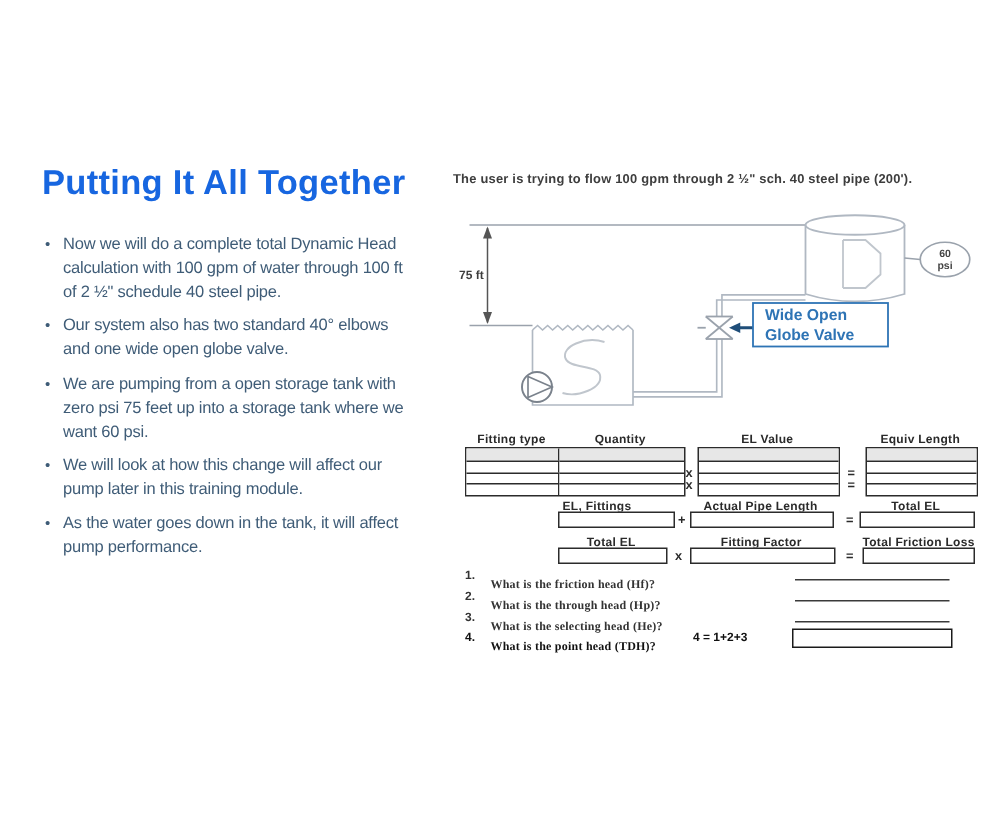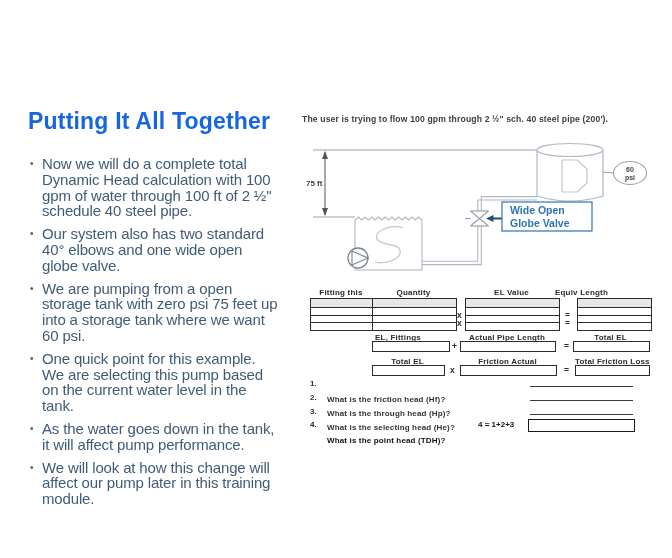"Now we will do a" .bullets { font-size: 15px -> 11px }
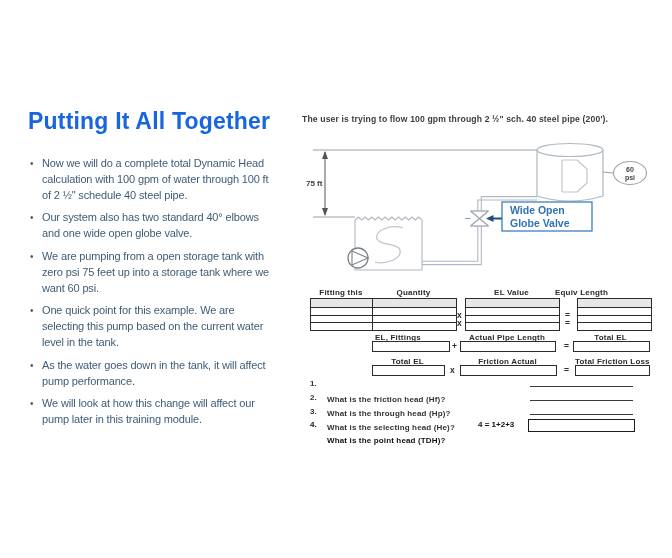"Fitting this" div.ws-label { text: this -> type }
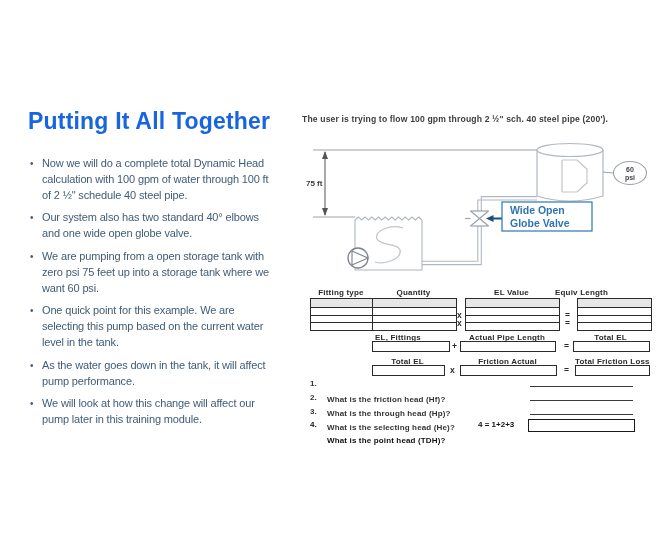"Equiv Length" div.ws-label { left: 545px -> 577px }
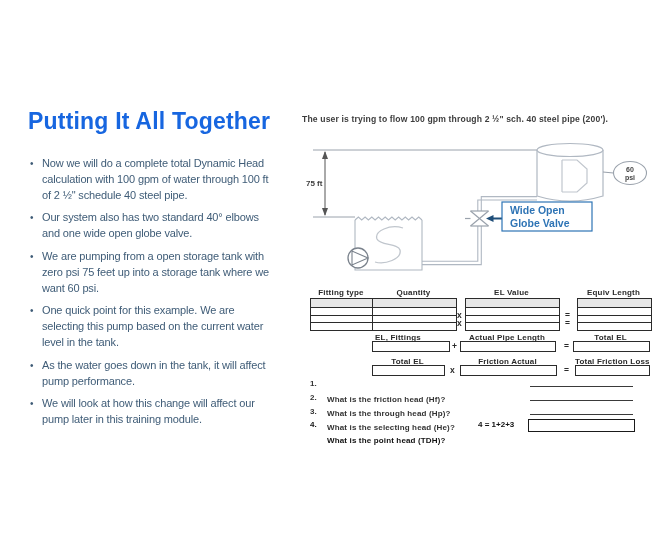"One quick point for this" li.bullet { html: <li> <span>One quick point for this example. We are selecting this pump based on the current water level in the tank.</span> </li> -> none }
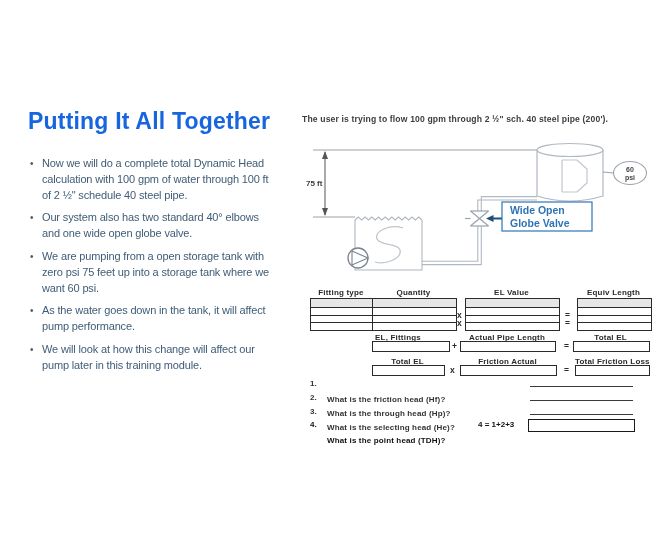"As the water goes down" li.bullet { order: before "We will look at how" -> after "We will look at how" }
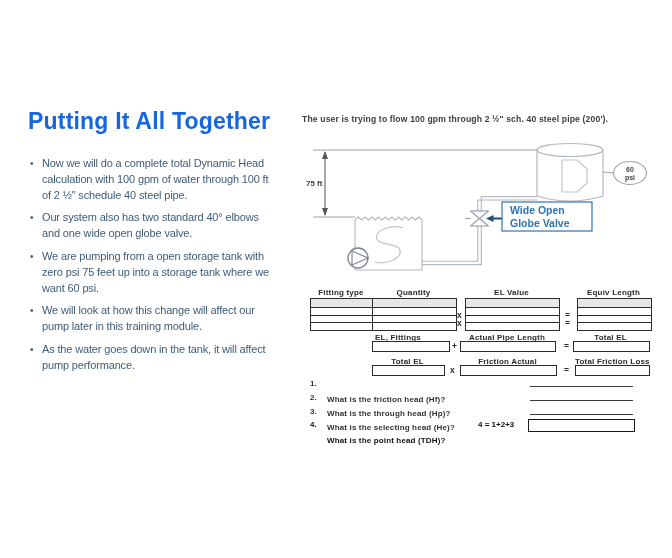"Friction Actual" div.ws-label { text: Friction Actual -> Fitting Factor }
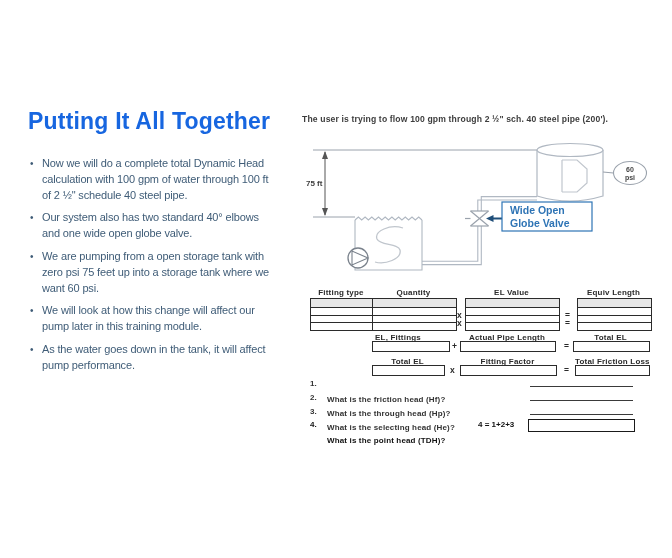"What is the friction head" .q-text { font-family: none -> Liberation Serif, serif; top: 16px -> 6px }
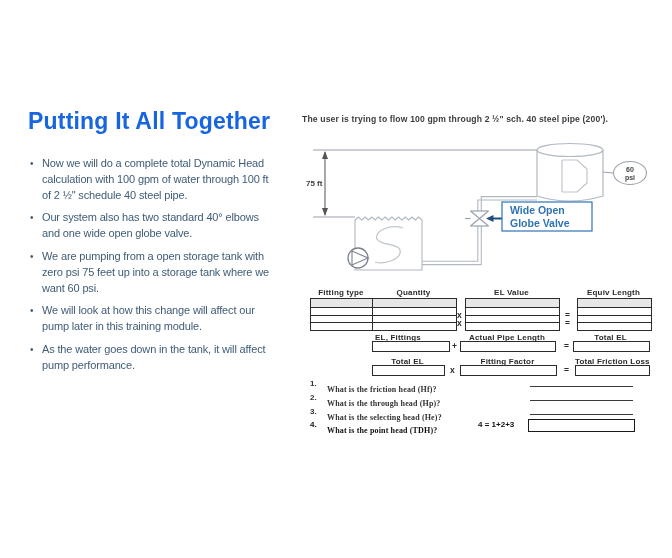"4 = 1+2+3" .q-formula { left: 478px -> 462px }
